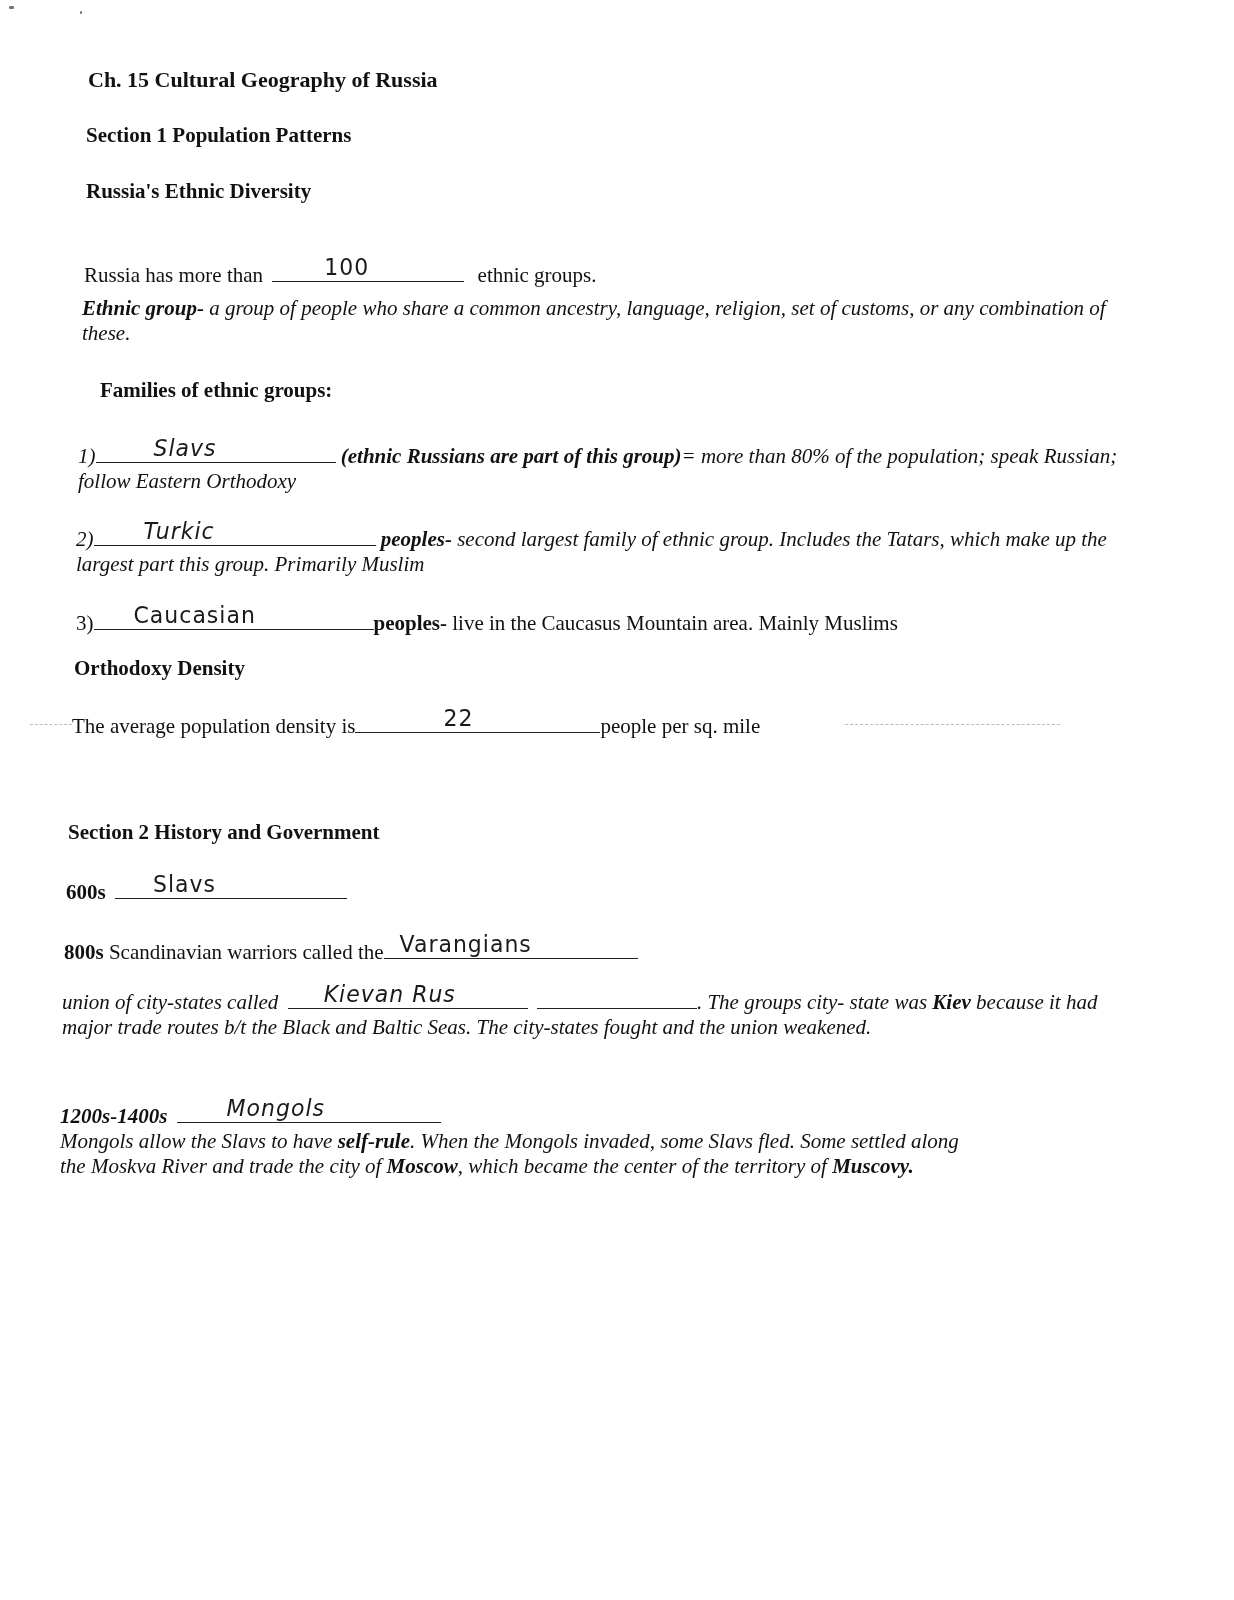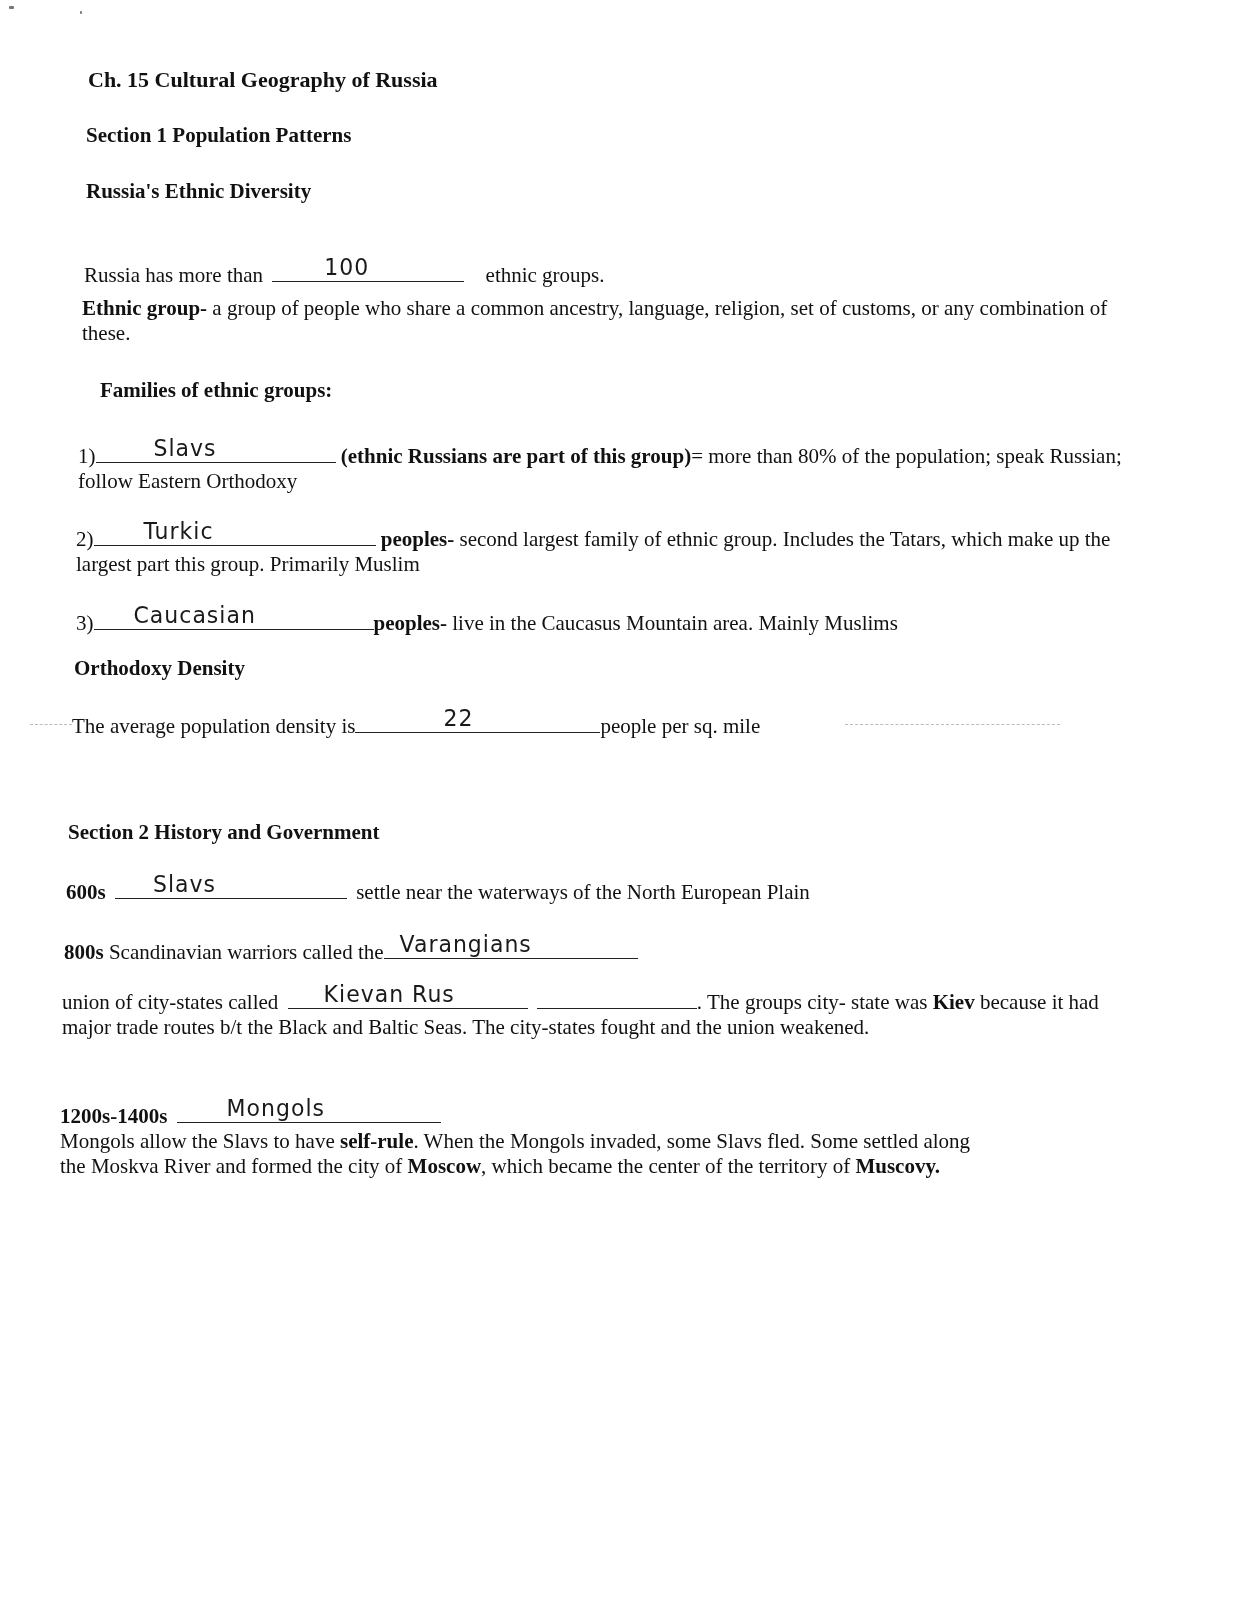"ethnic groups." span { margin-left: 16px -> 8px }
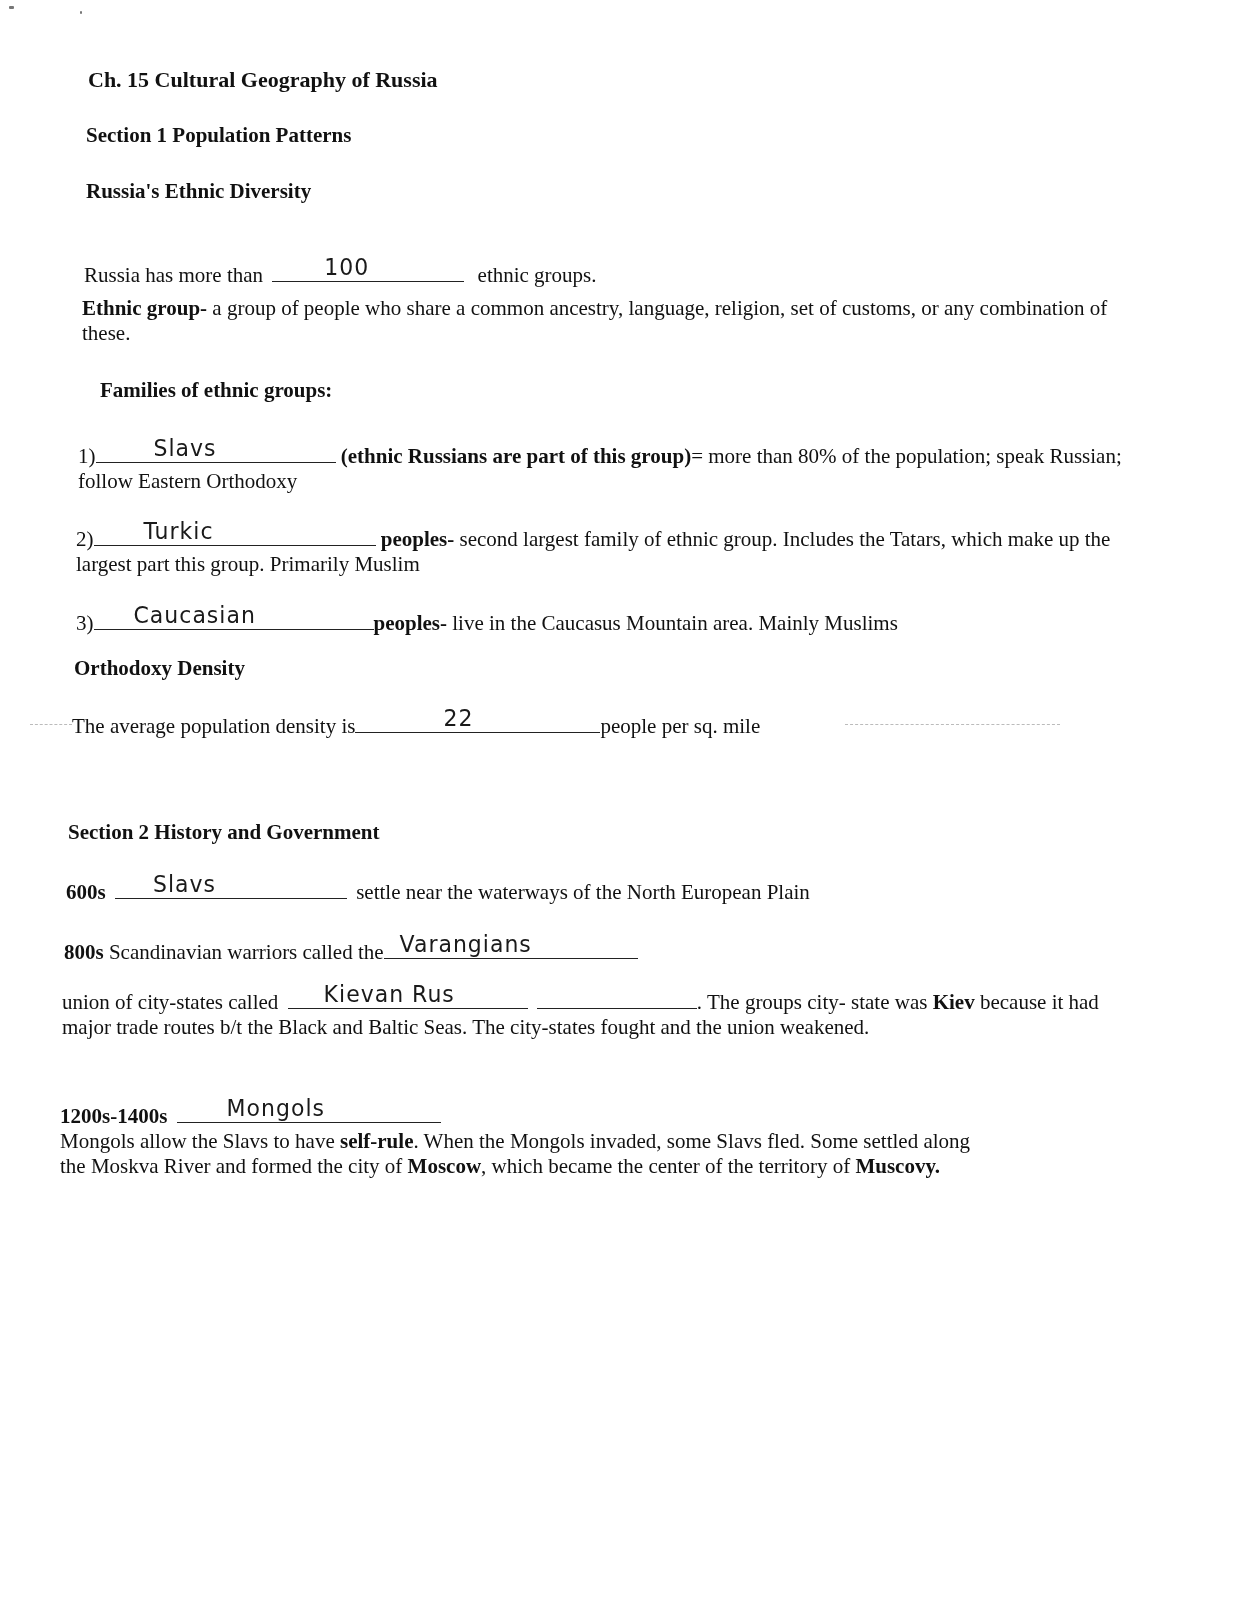"Ethnic group- a group of" .para { font-style: none -> italic }
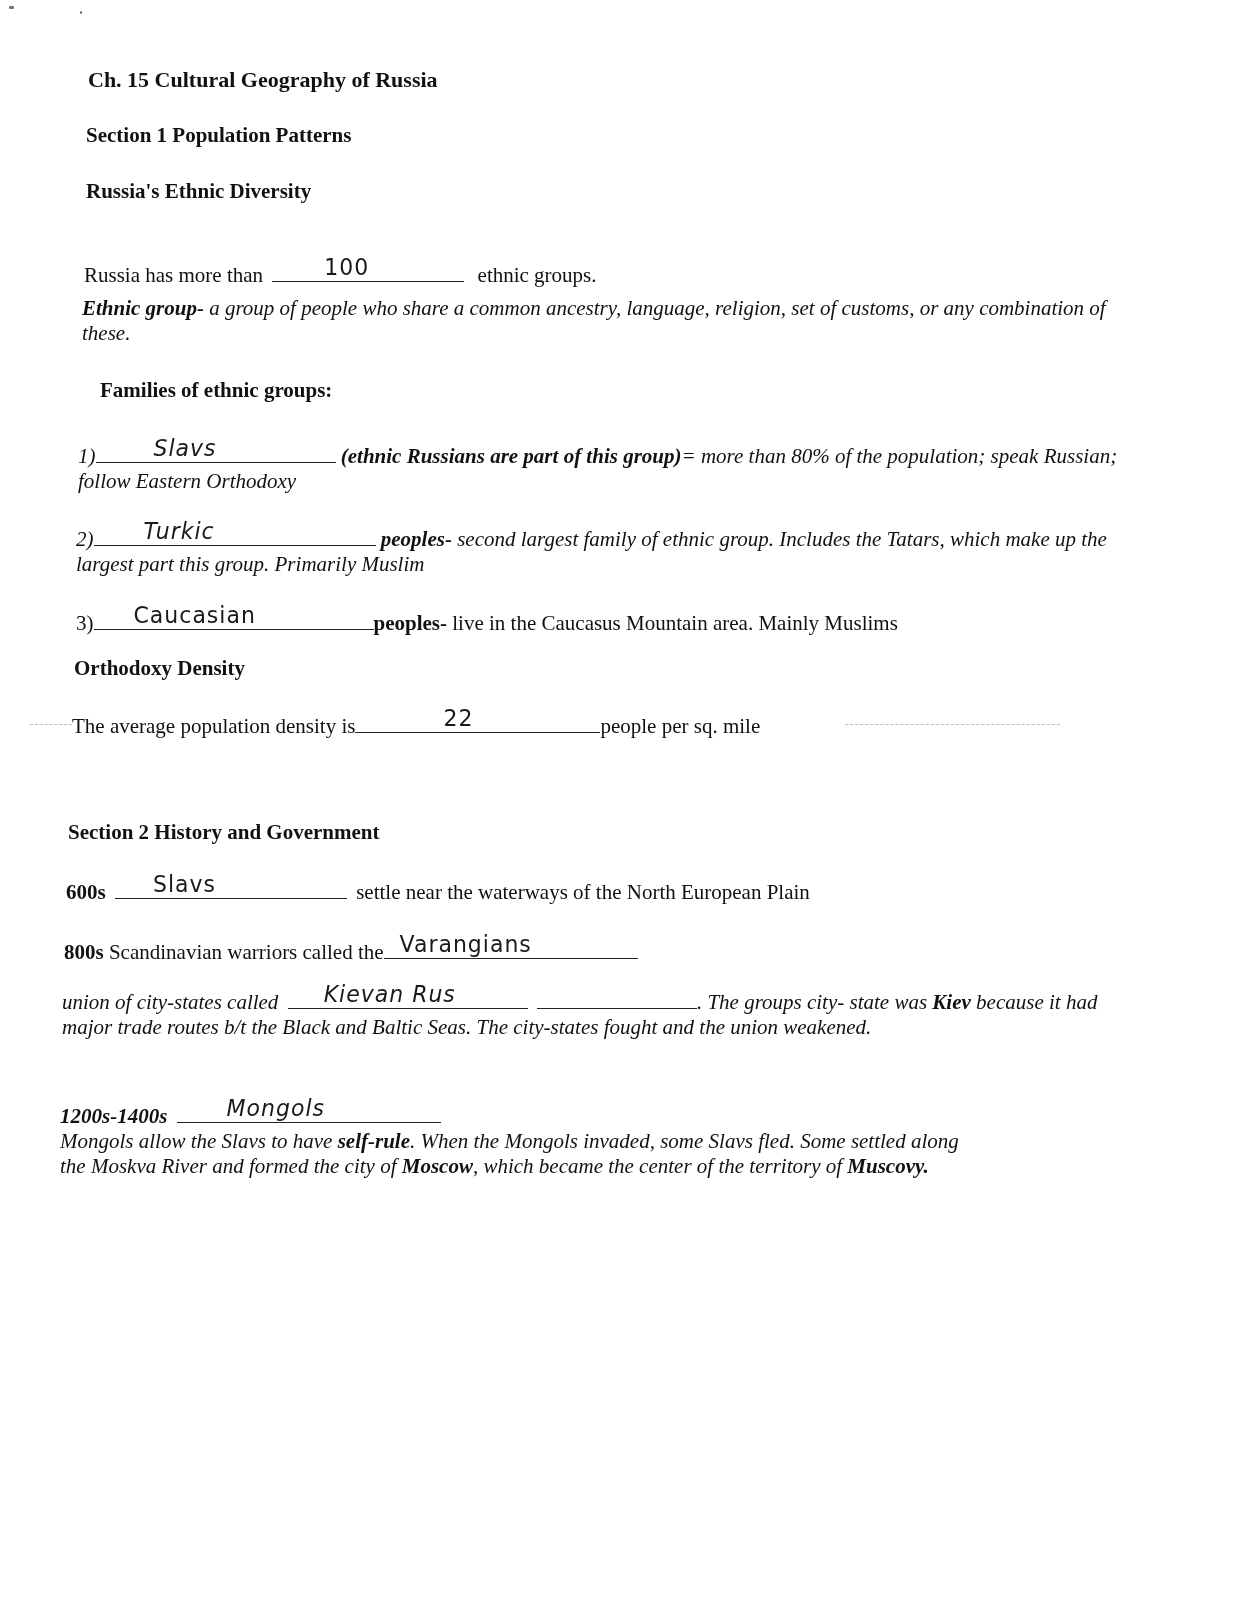"settle near the waterways of" span { html: <span>settle near the waterways of the North European Plain</span> -> none }
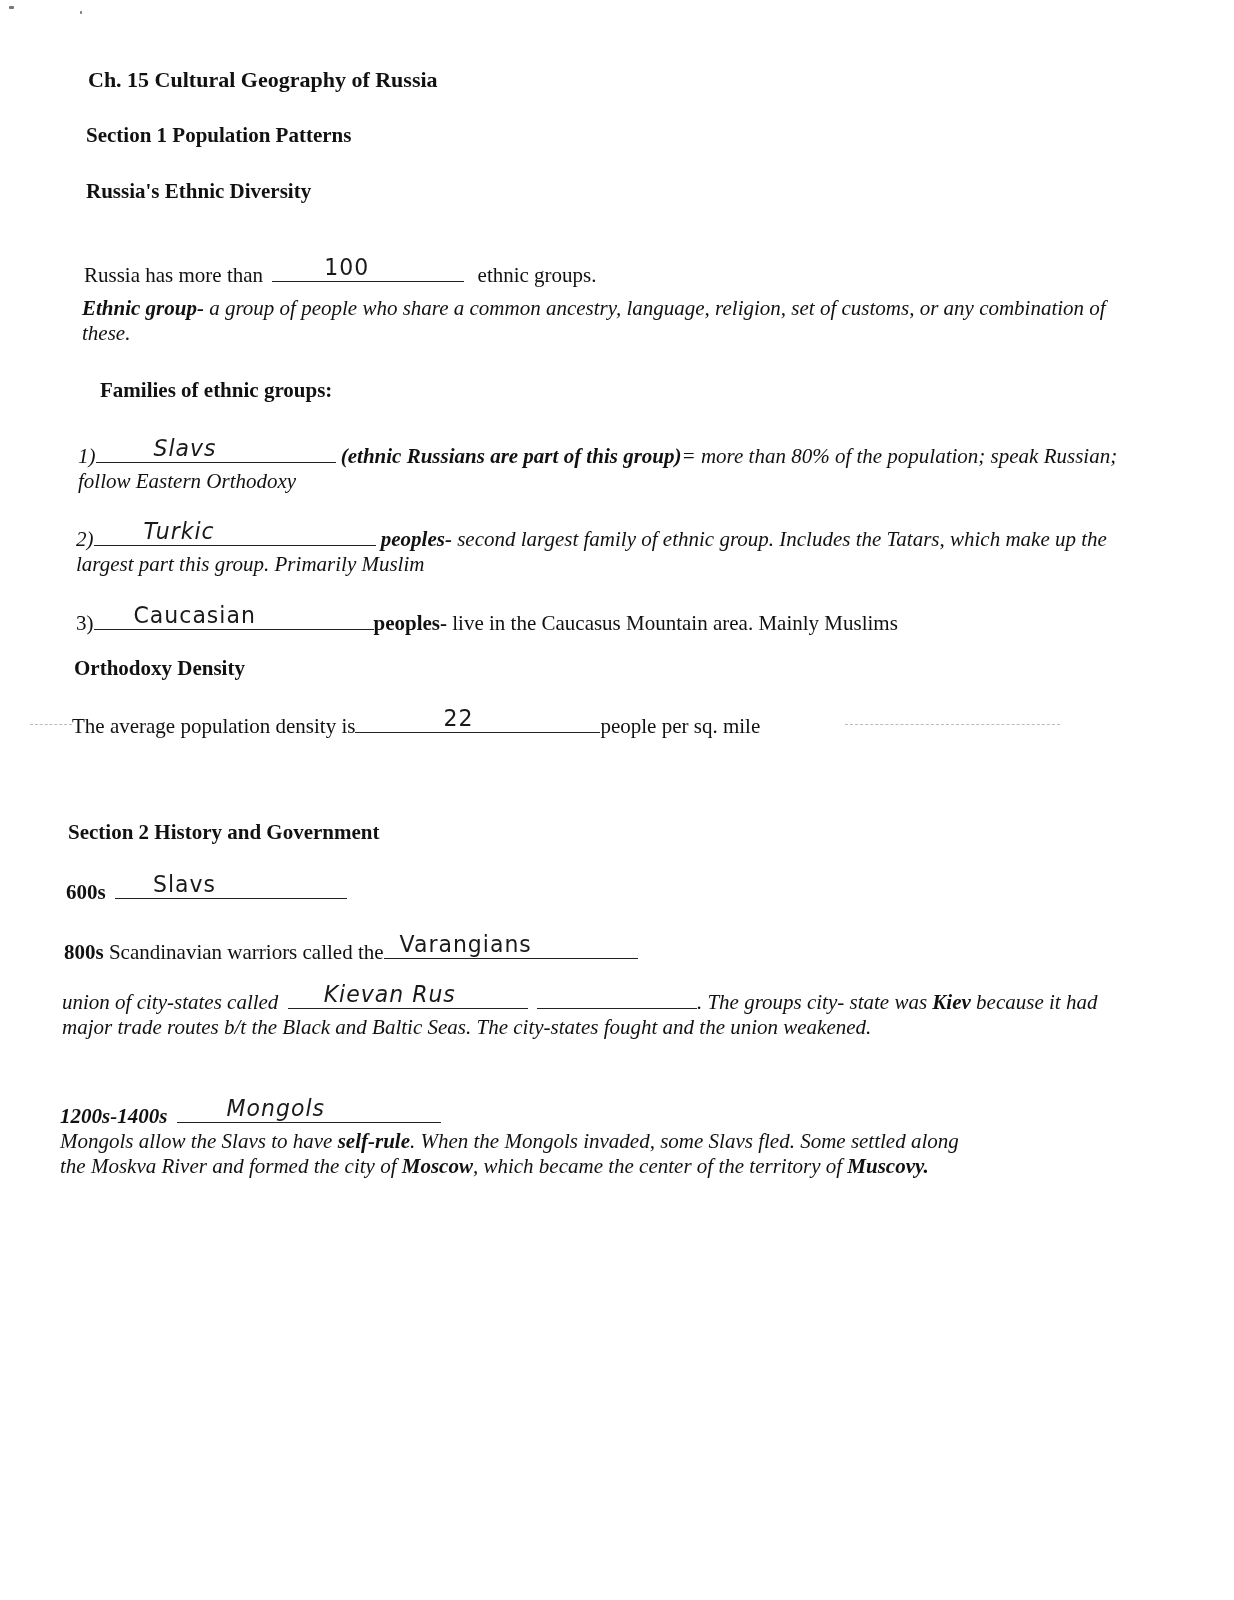"the Moskva River and formed" span { text: formed -> trade }
